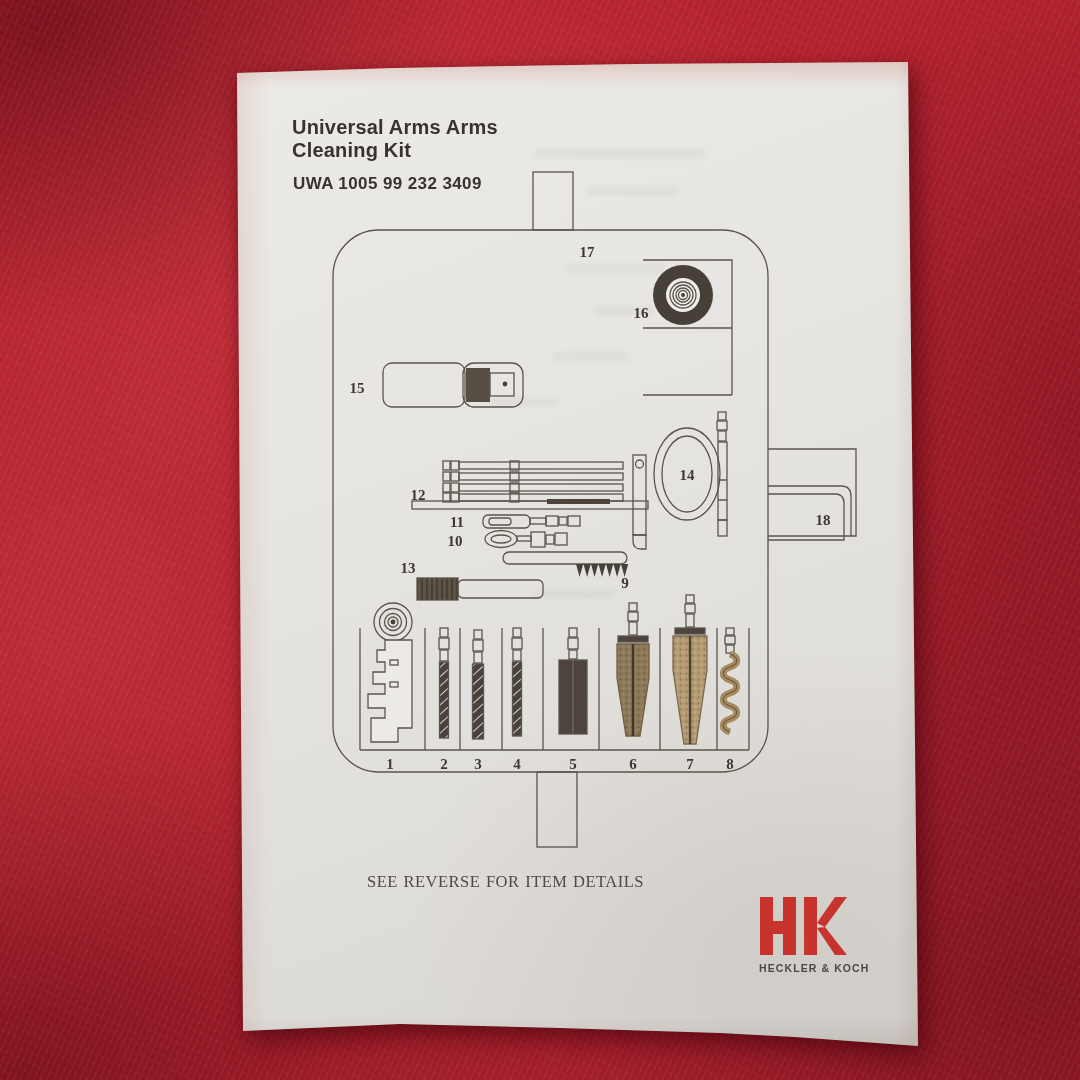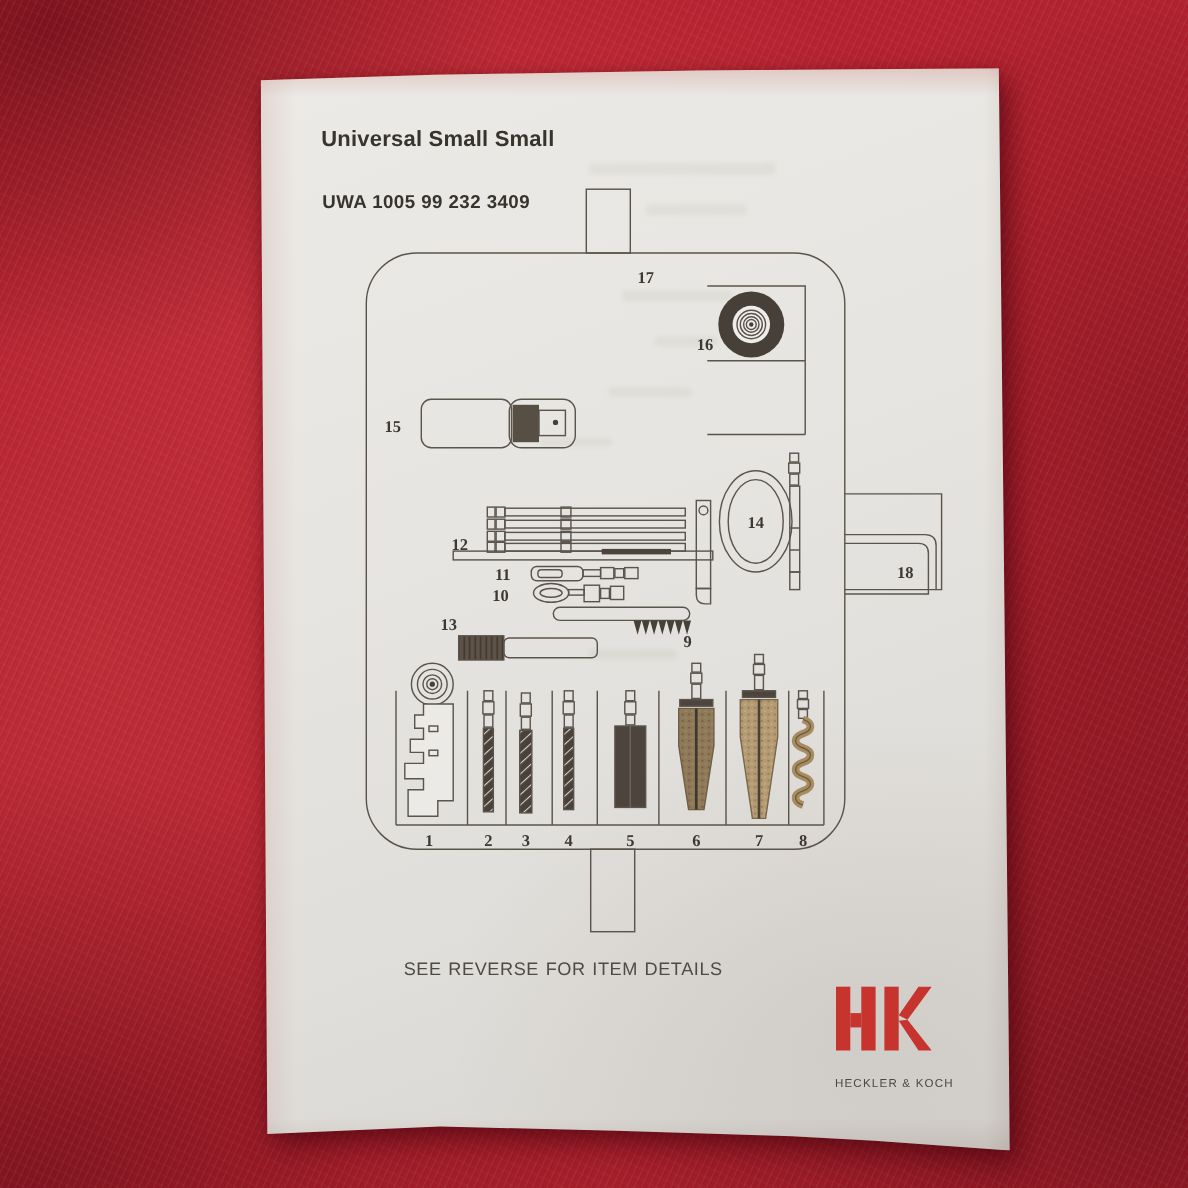"Universal Small Small" div { text: Small Small -> Arms Arms }
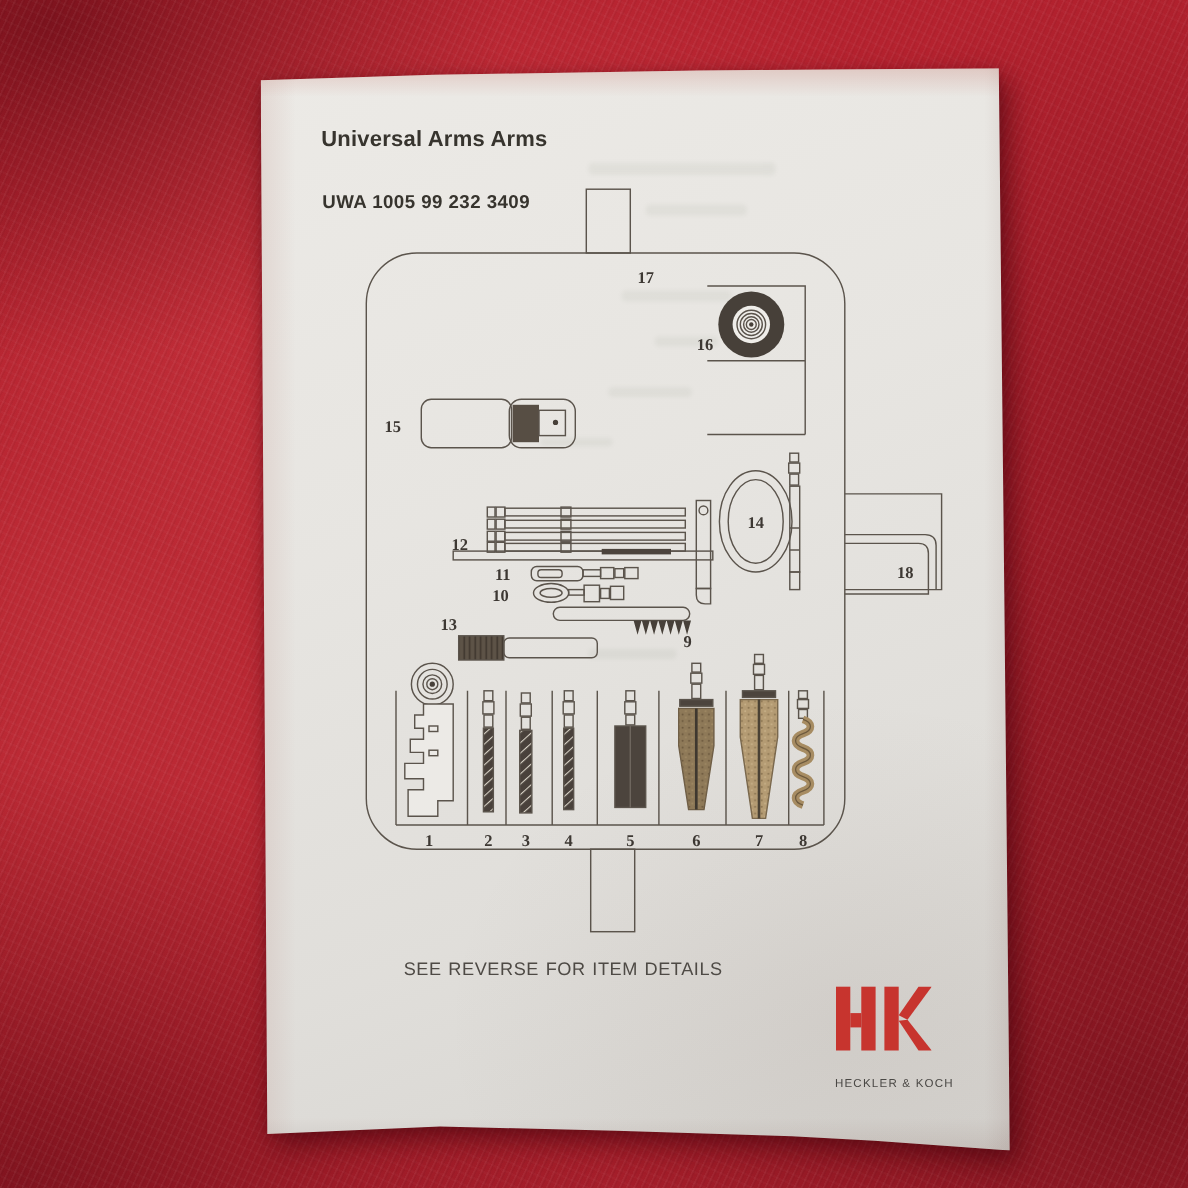"Cleaning Kit" div { html: none -> <div>Cleaning Kit</div> }
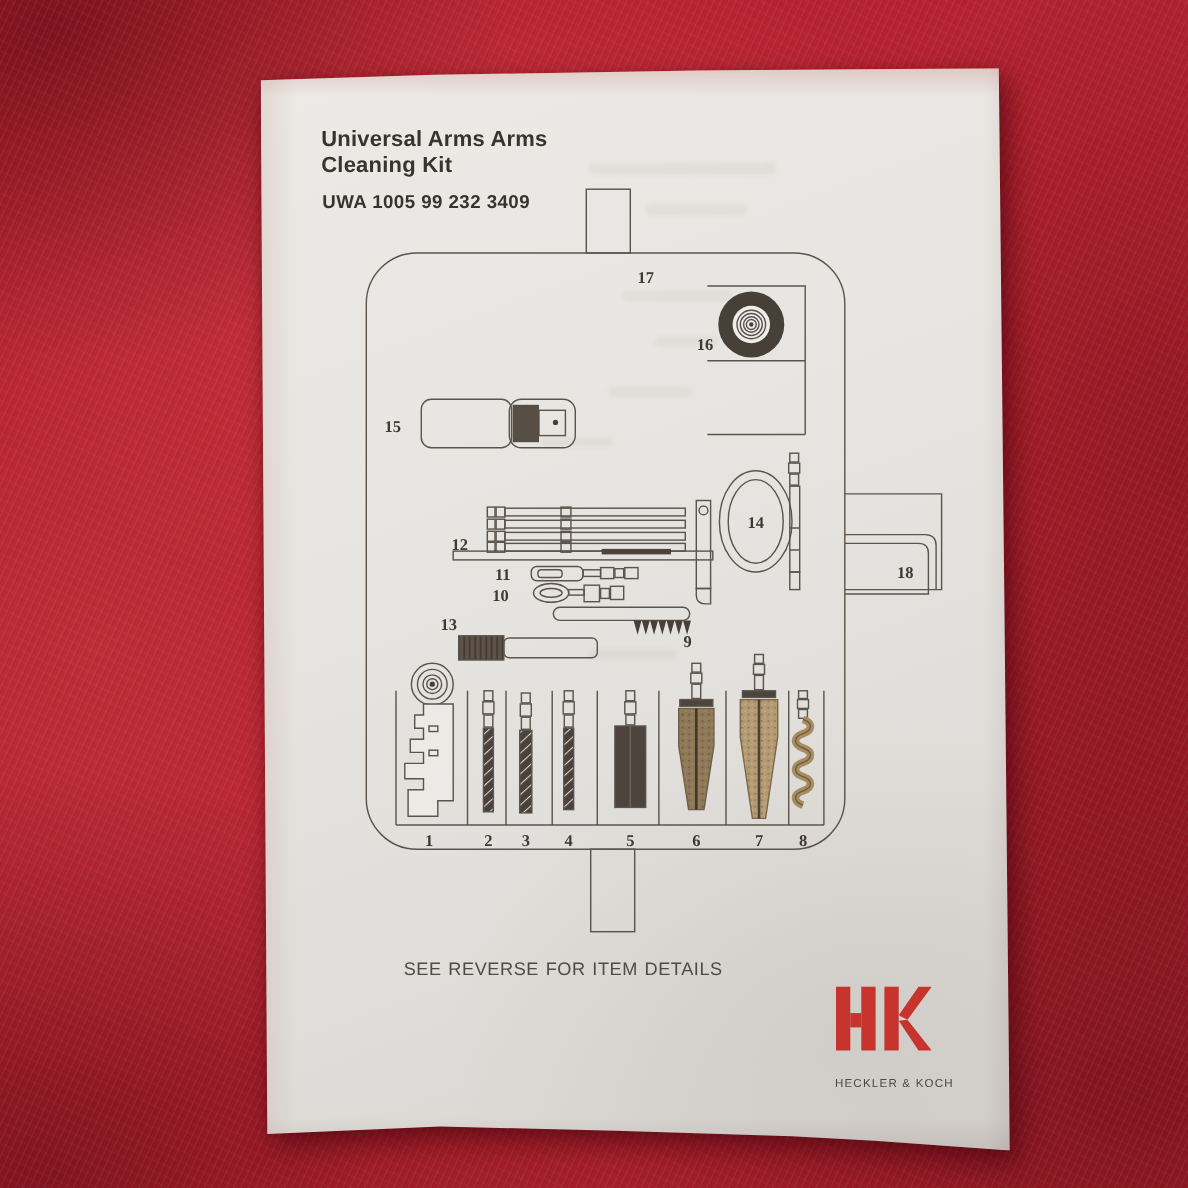"SEE REVERSE FOR ITEM DETAILS" .see-reverse { font-family: Liberation Sans, sans-serif -> Liberation Serif, serif }
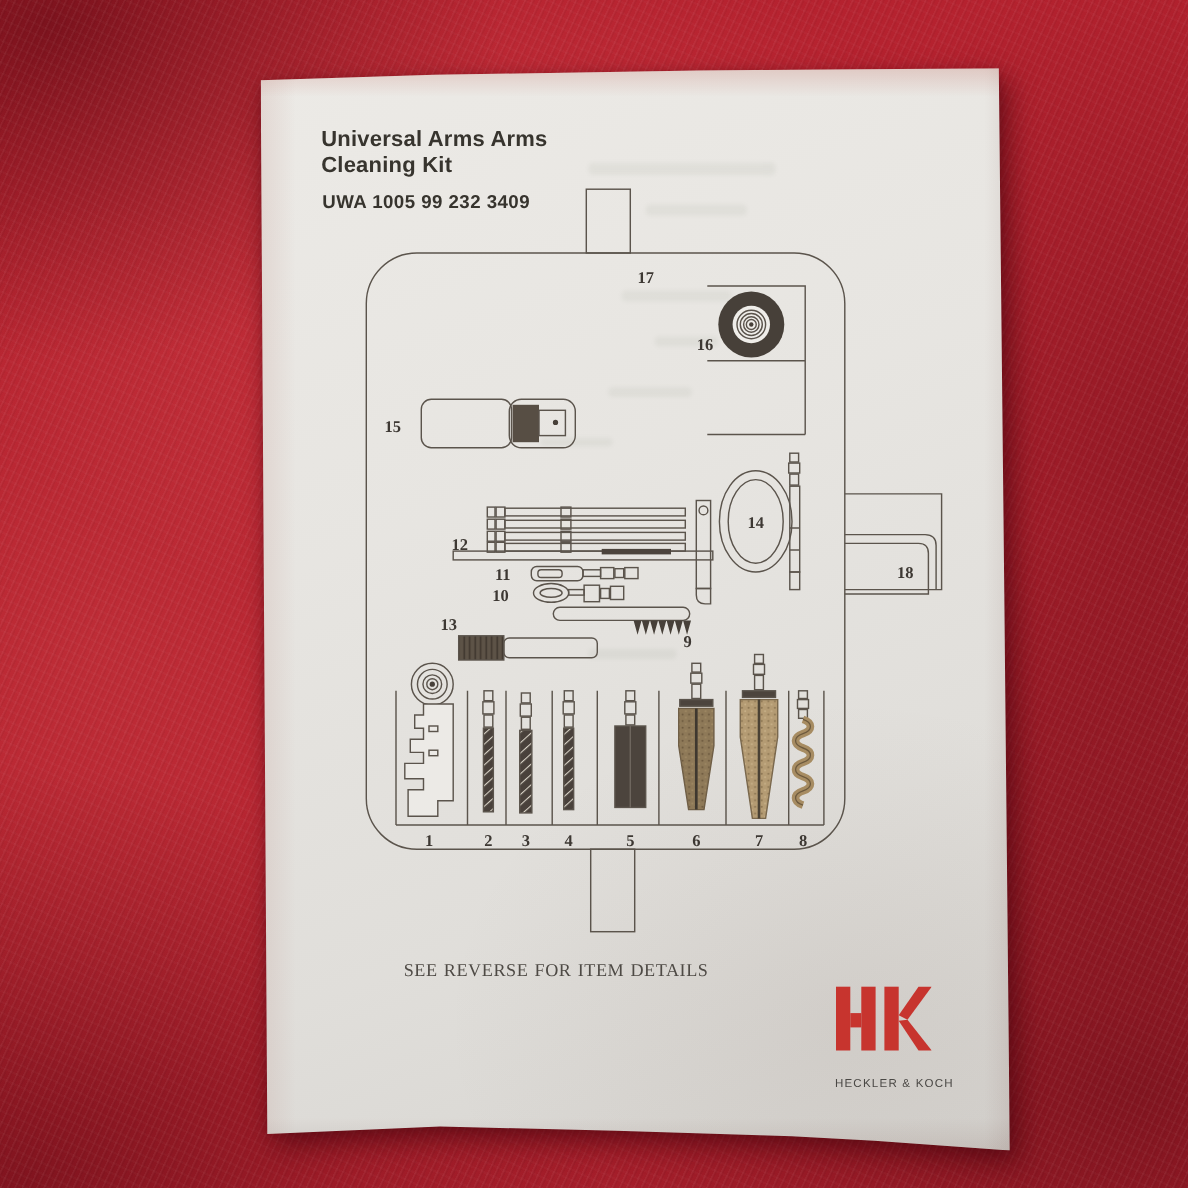"HECKLER & KOCH" .hk-name { font-weight: normal -> bold; margin-top: 16px -> 0 }
